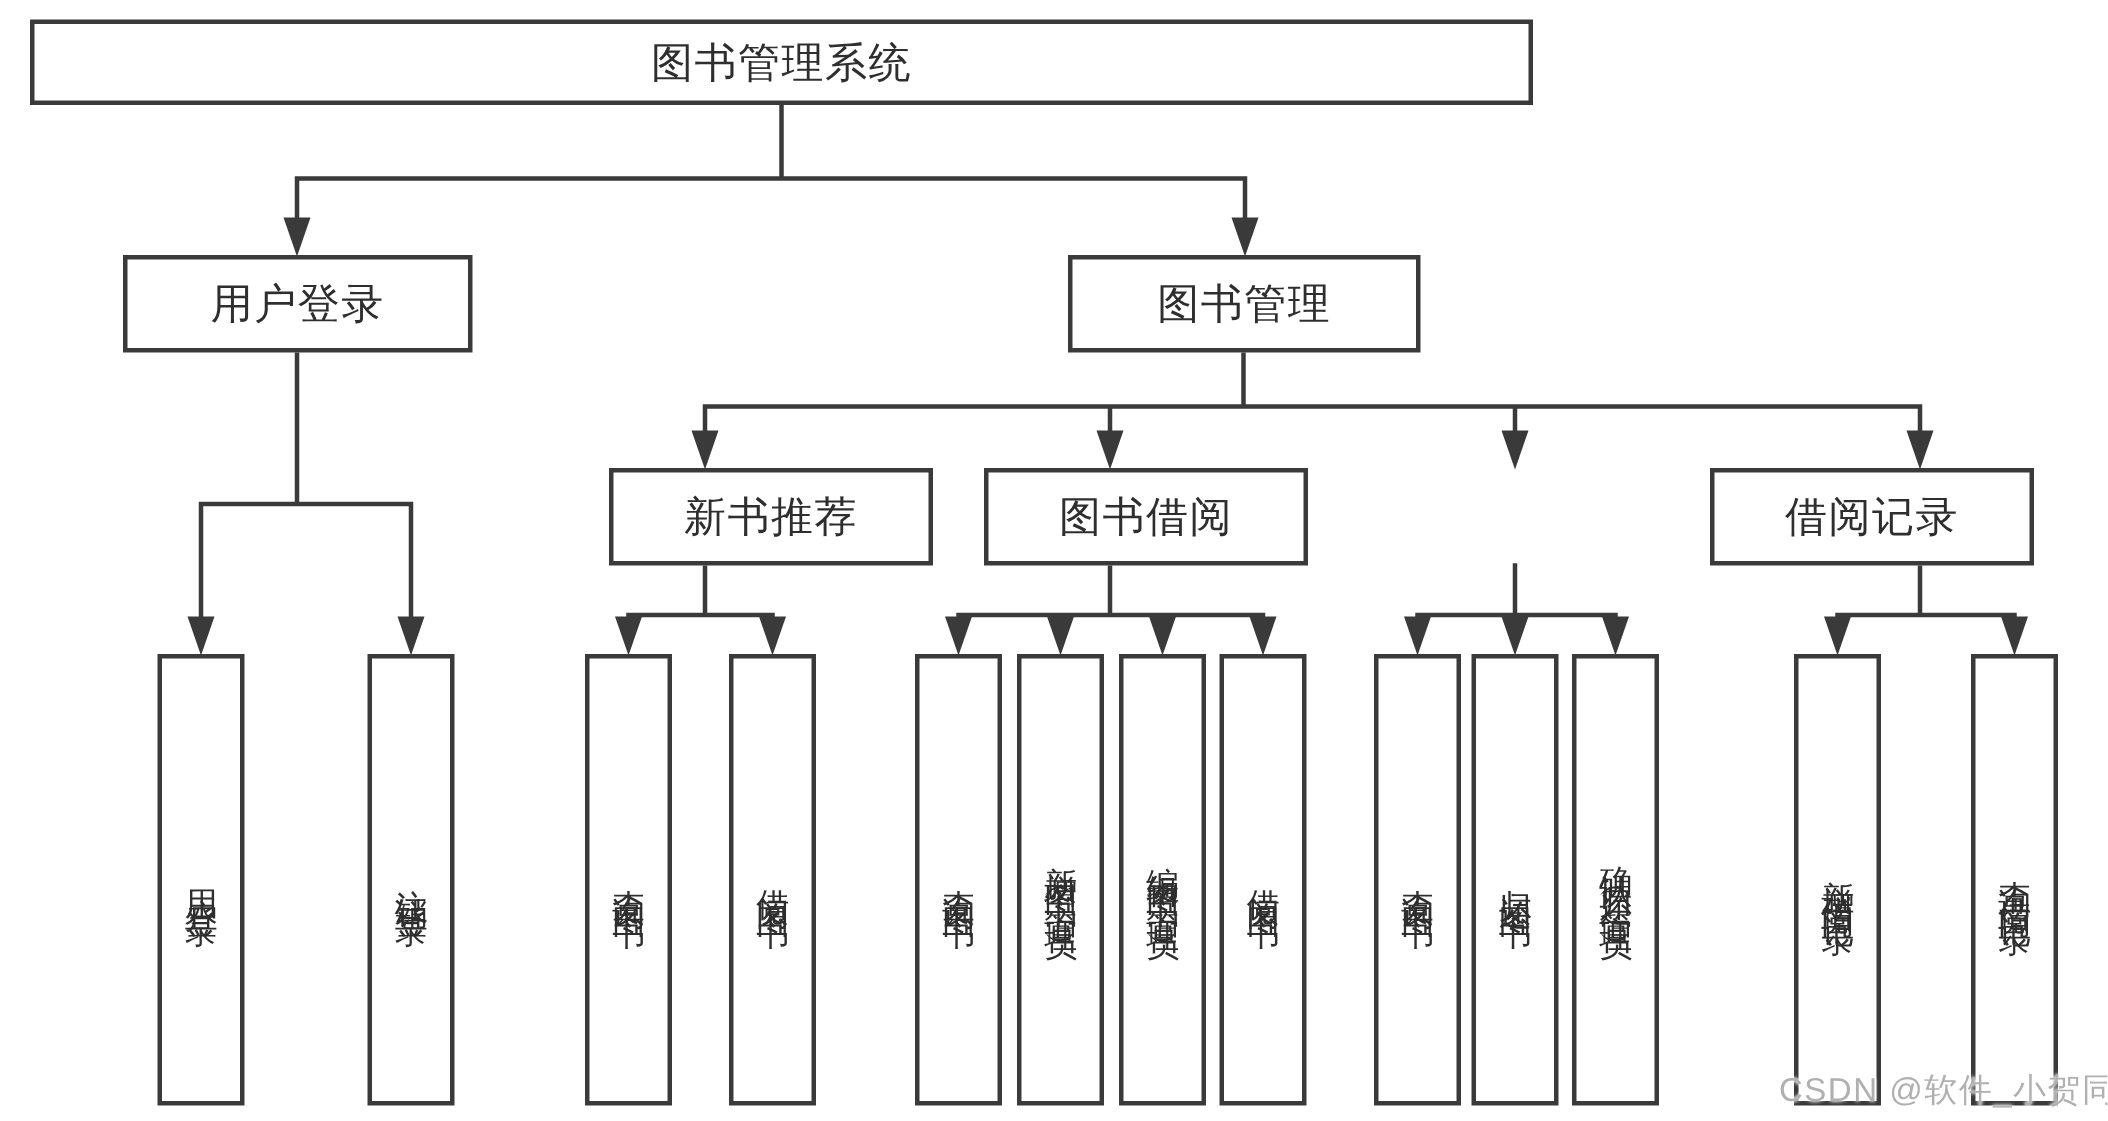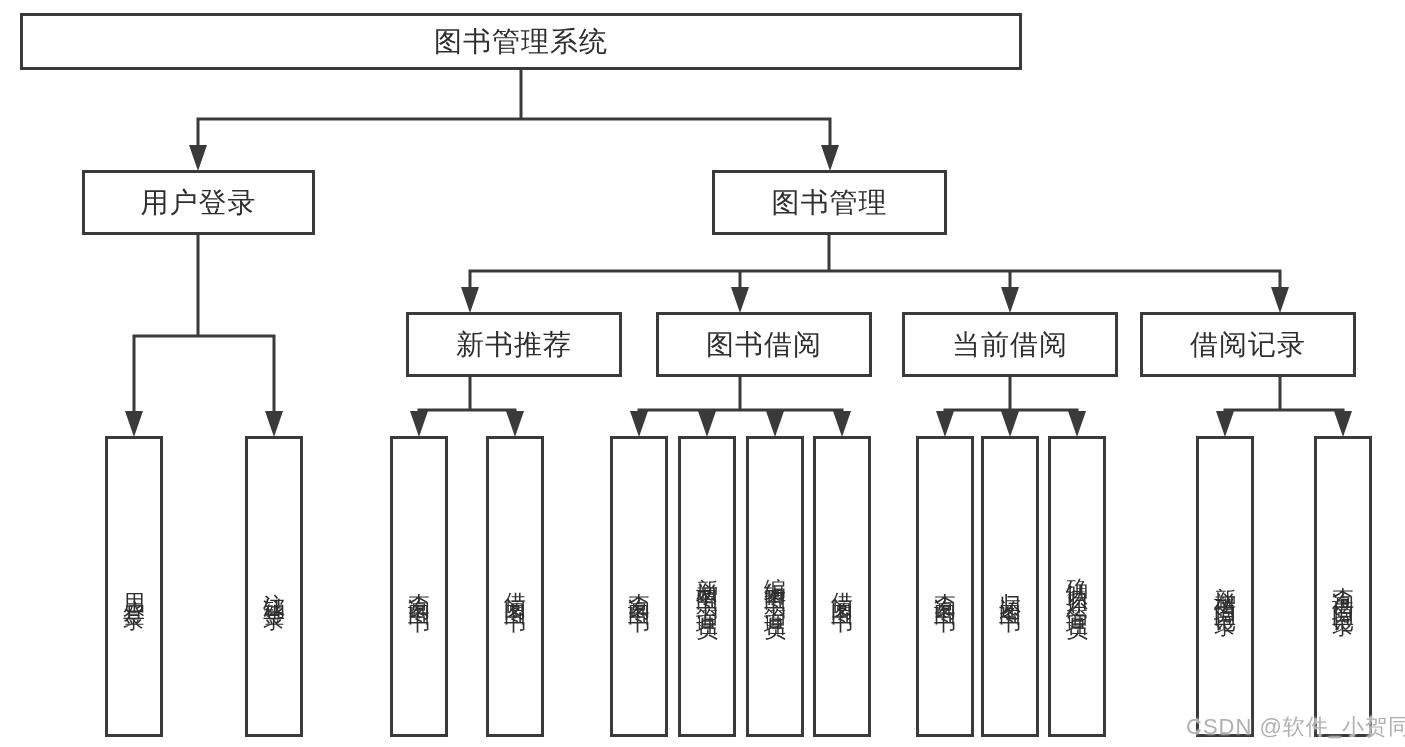"当前借阅" div.node { html: <div>当前借阅</div> -> none }
